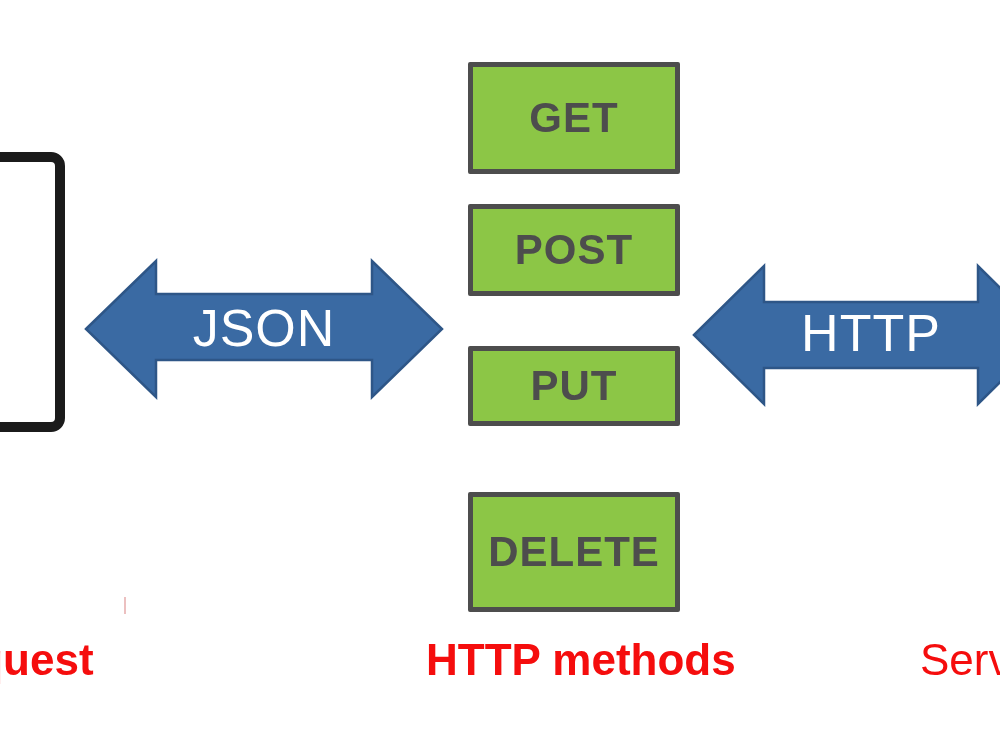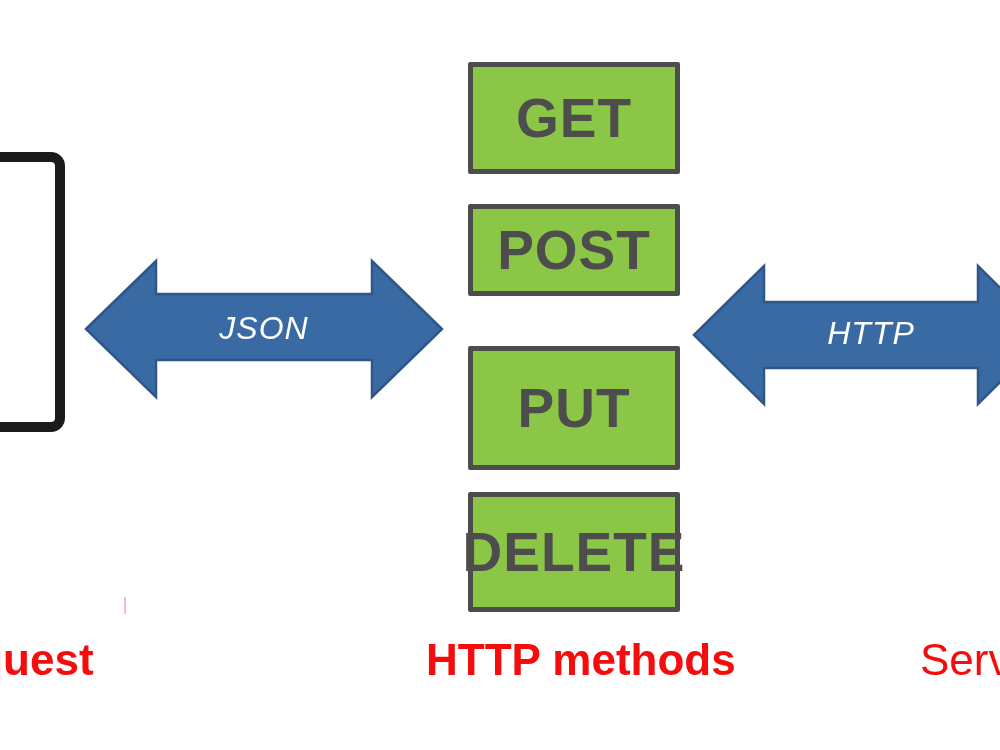"GET" .method .method-label { font-size: 55px -> 42px }
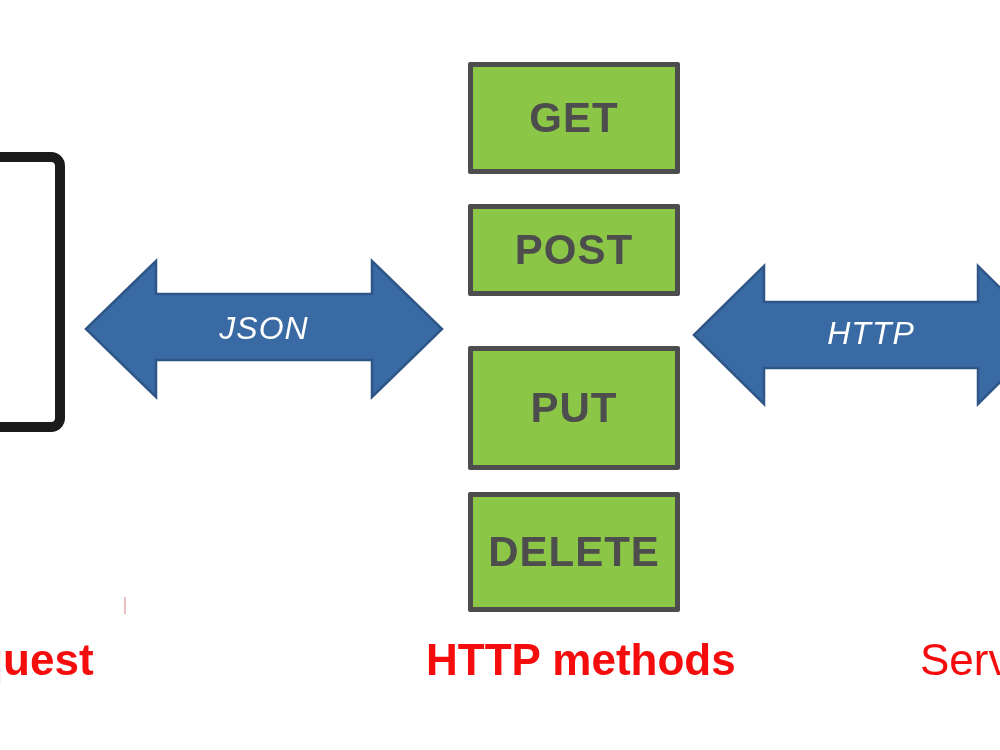"JSON" .arrow-label { font-size: 32px -> 52px; font-style: italic -> none }
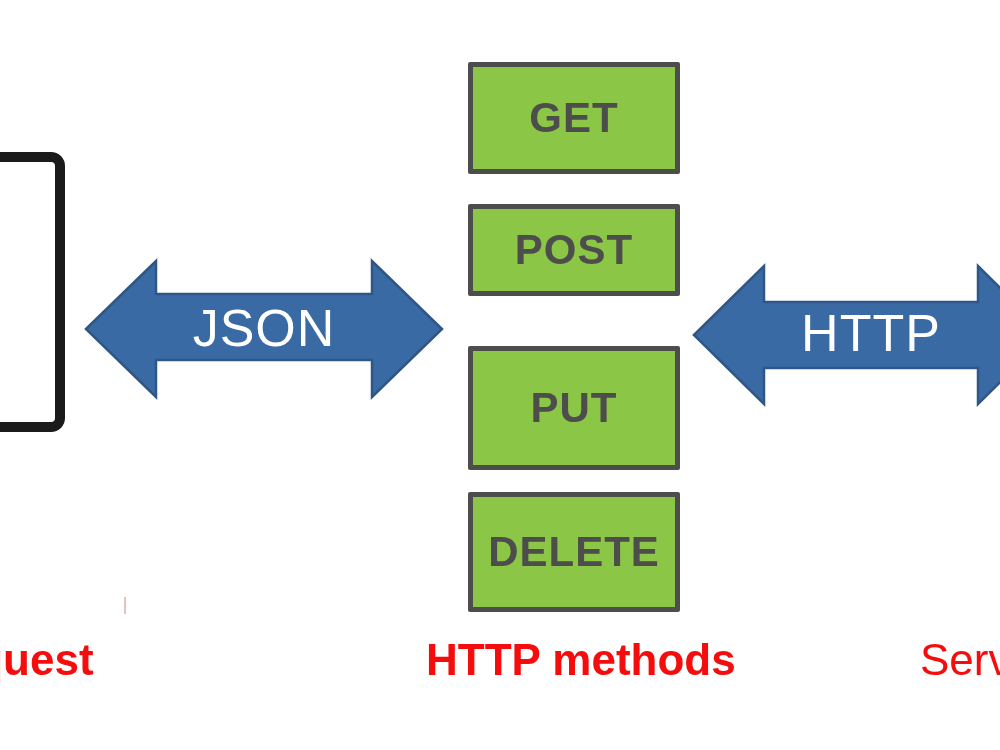"PUT" .m2 { height: 124px -> 80px }
